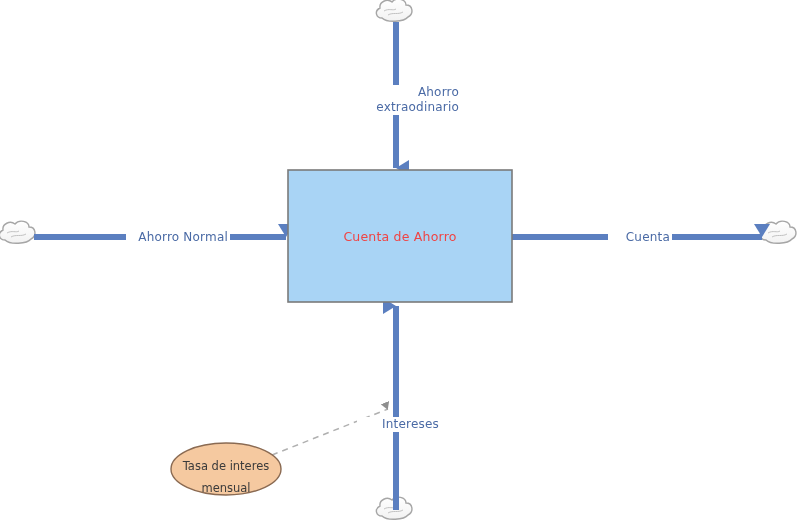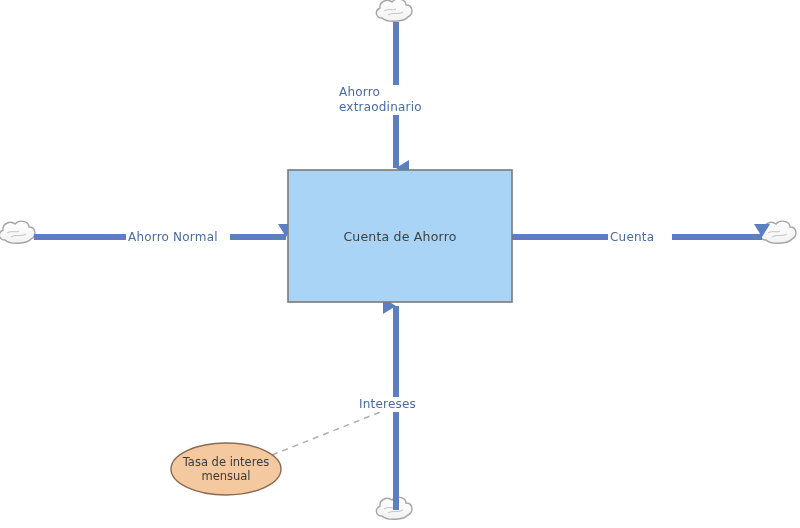"Ahorro" .flow-label { text-align: left -> right }
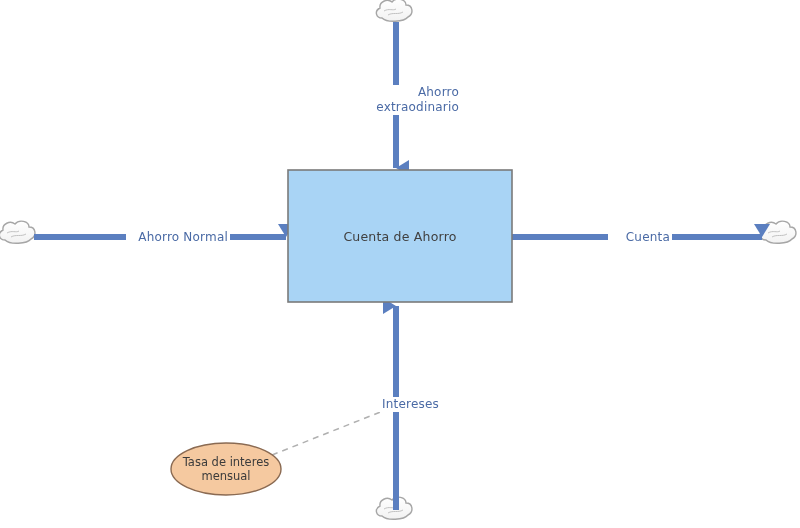"Cuenta de Ahorro" .node-label { color: #404040 -> #ef4444 }
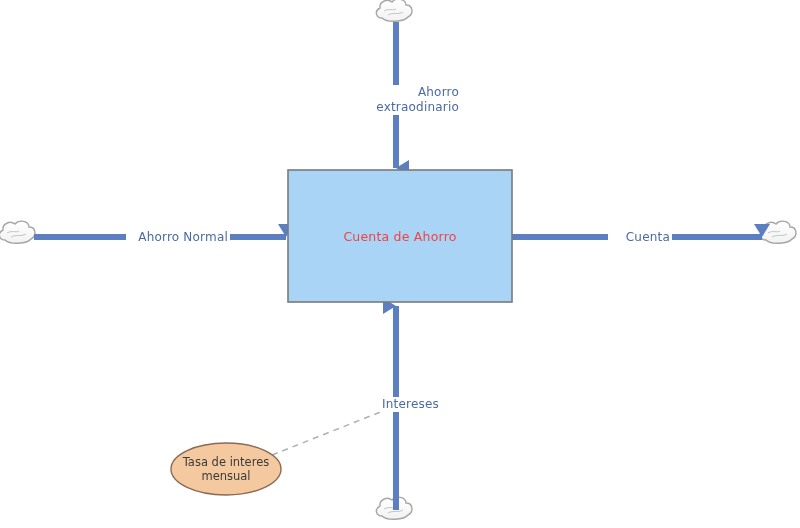"Intereses" div.flow-label { top: 397px -> 417px }
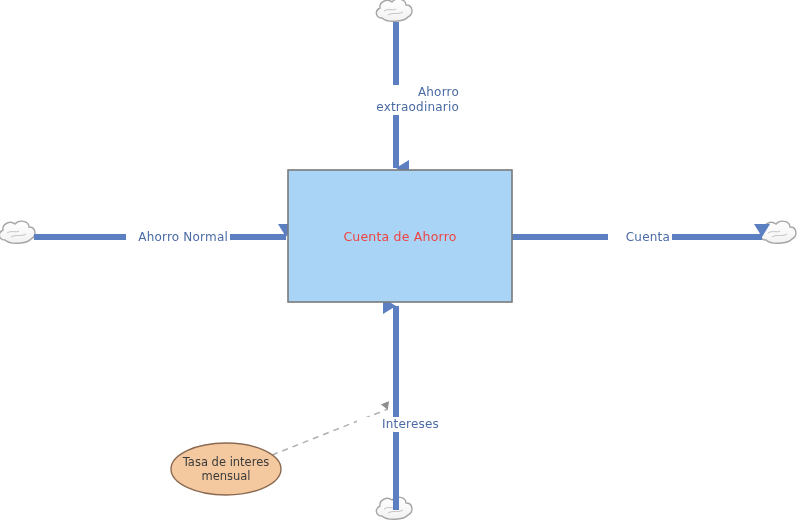"Tasa de interes" .ellipse-label { line-height: 14px -> 22px }
